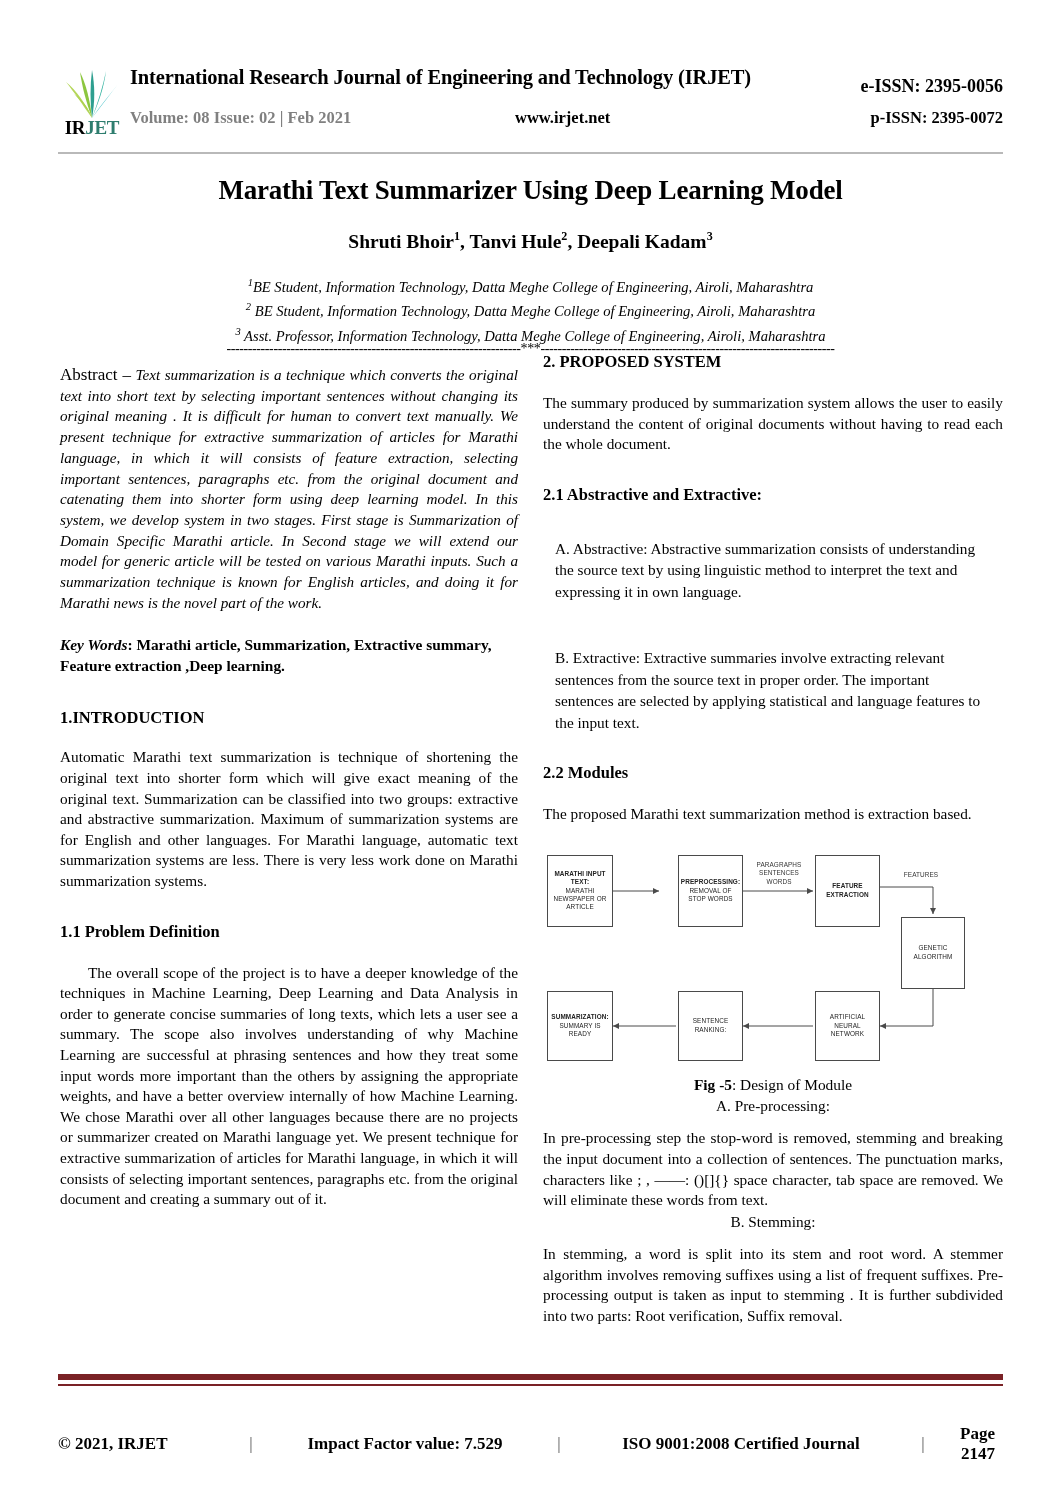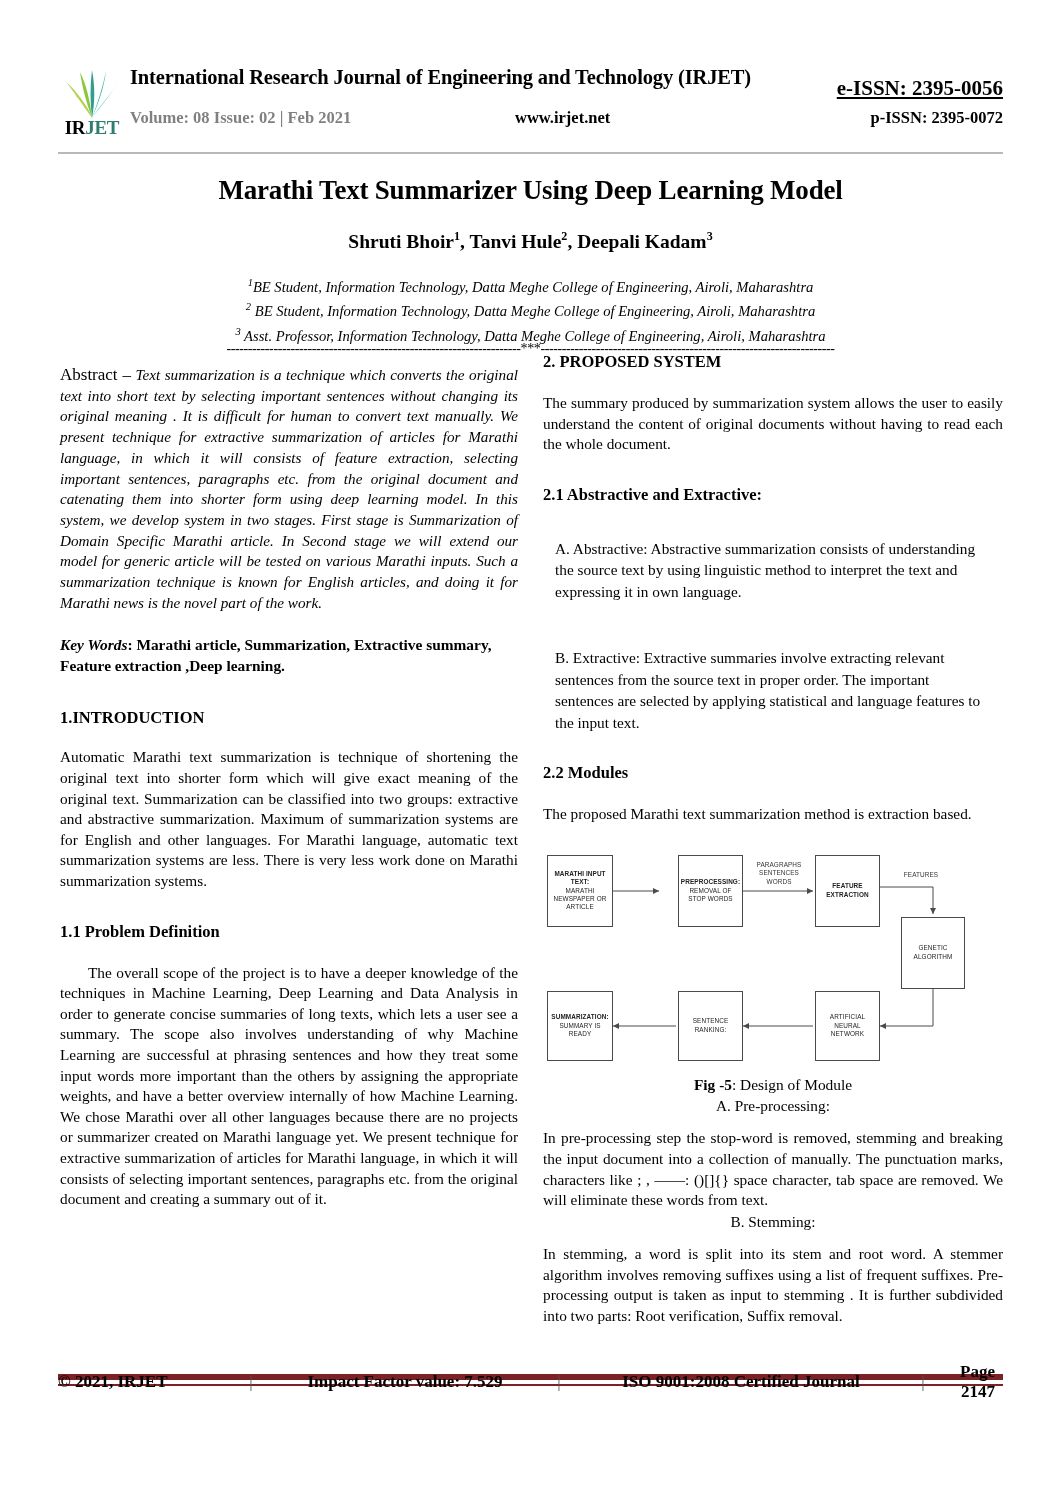"e-ISSN: 2395-0056" .eissn { font-size: 21px -> 18px; text-decoration: underline -> none }
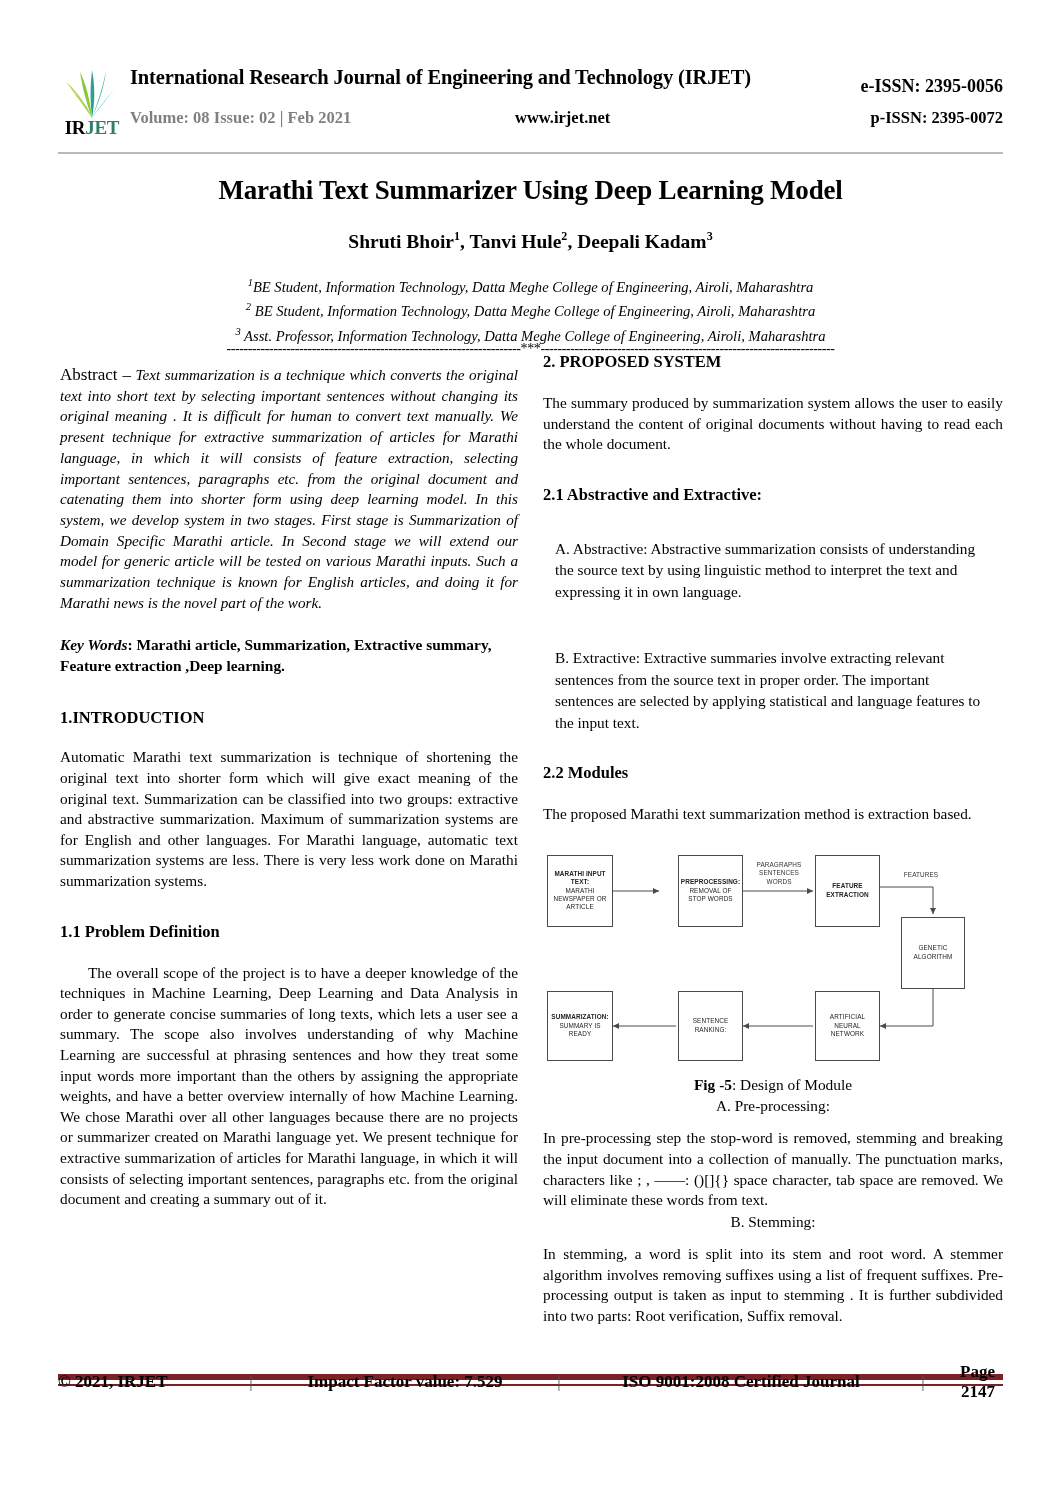"In pre-processing step the stop-word" p.just { text: manually -> sentences }
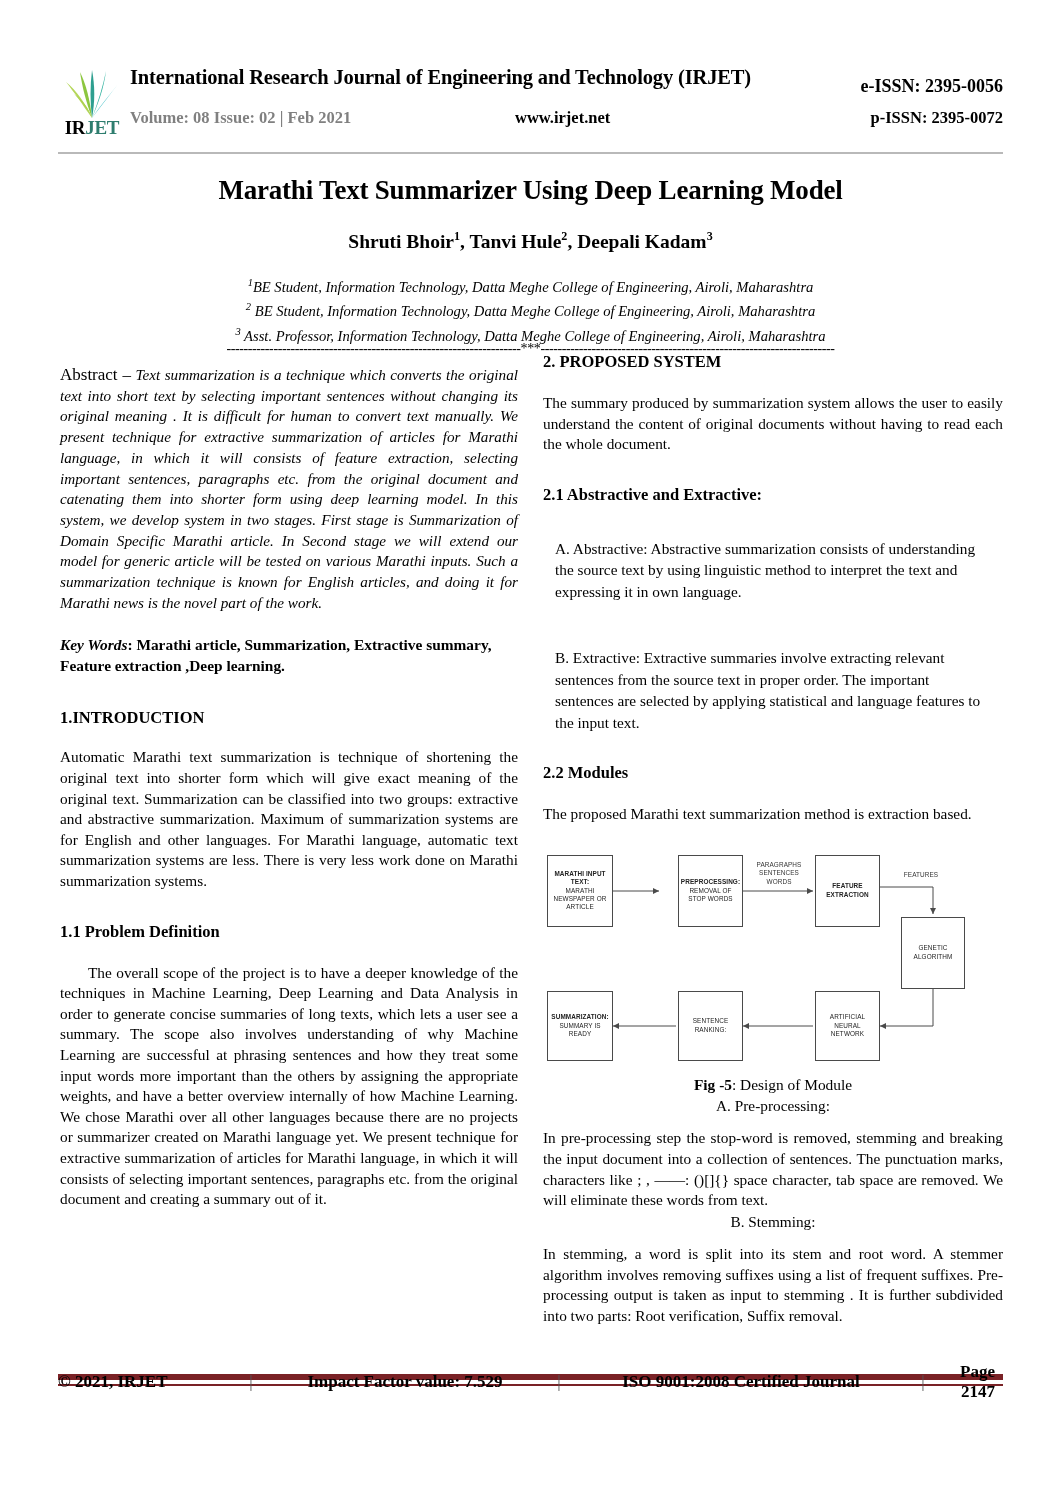"© 2021, IRJET" .footer-row { top: 1362px -> 1424px }
